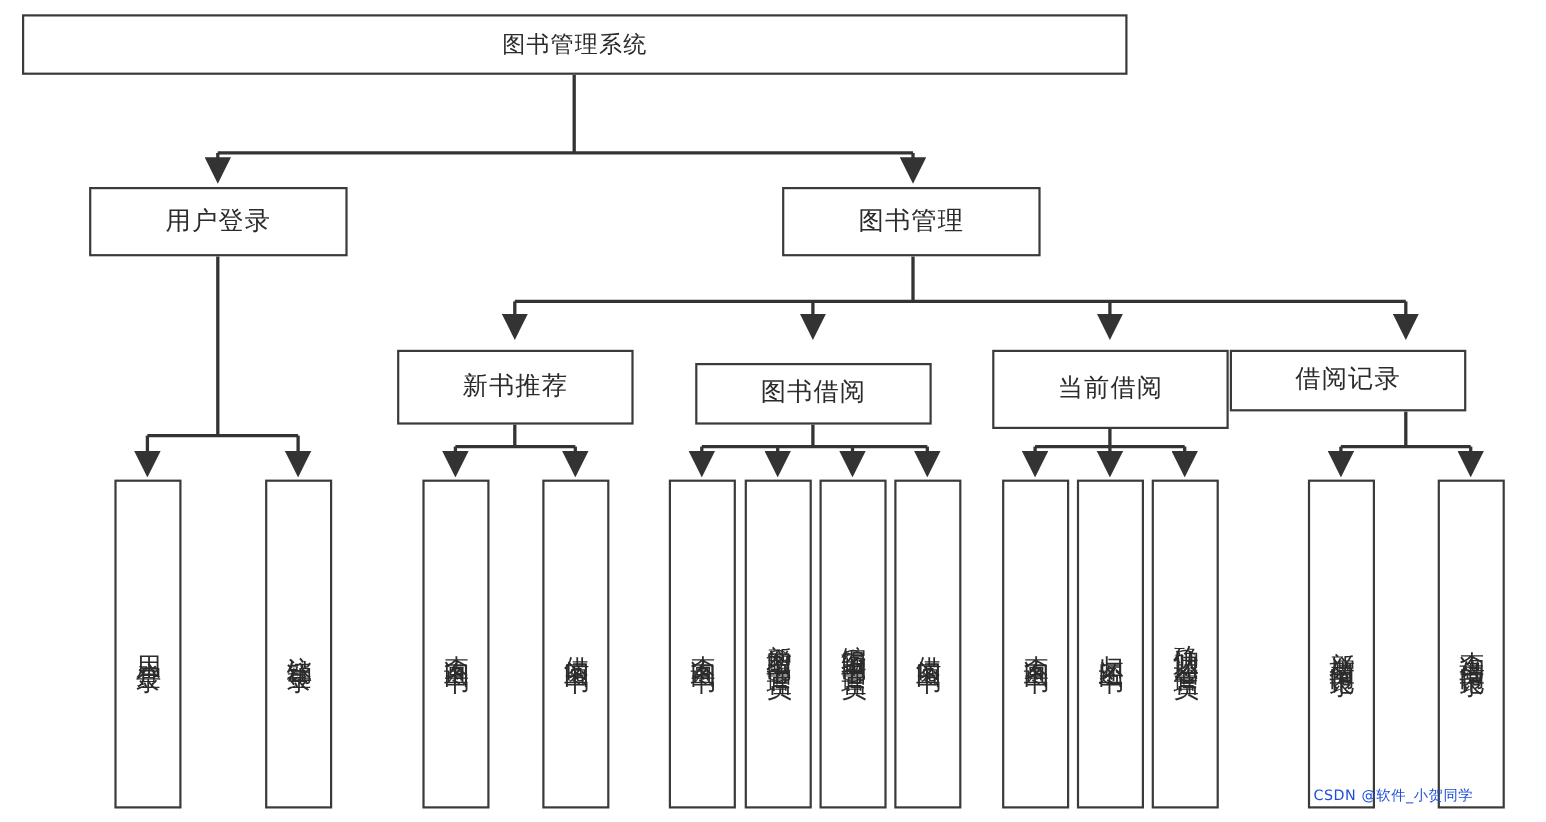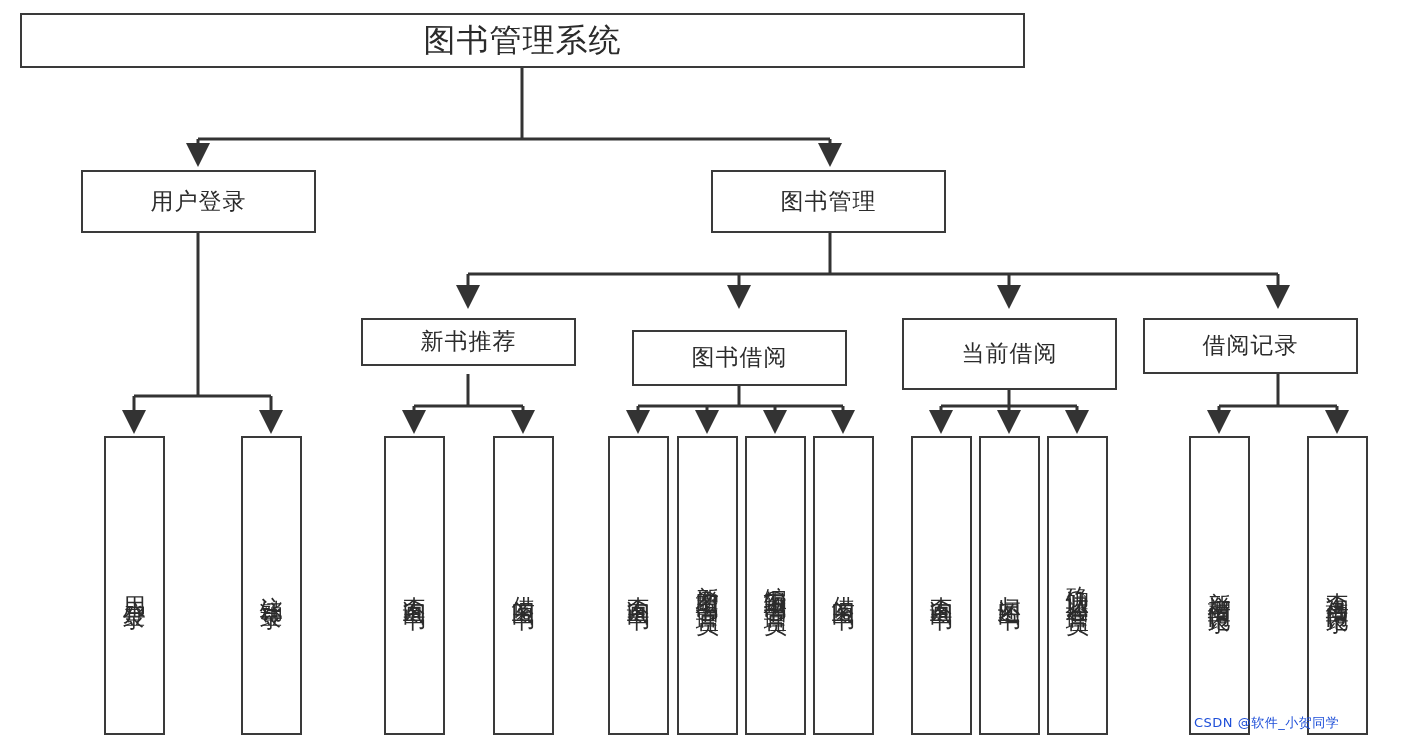"图书管理系统" .node.root { font-size: 32px -> 21px }
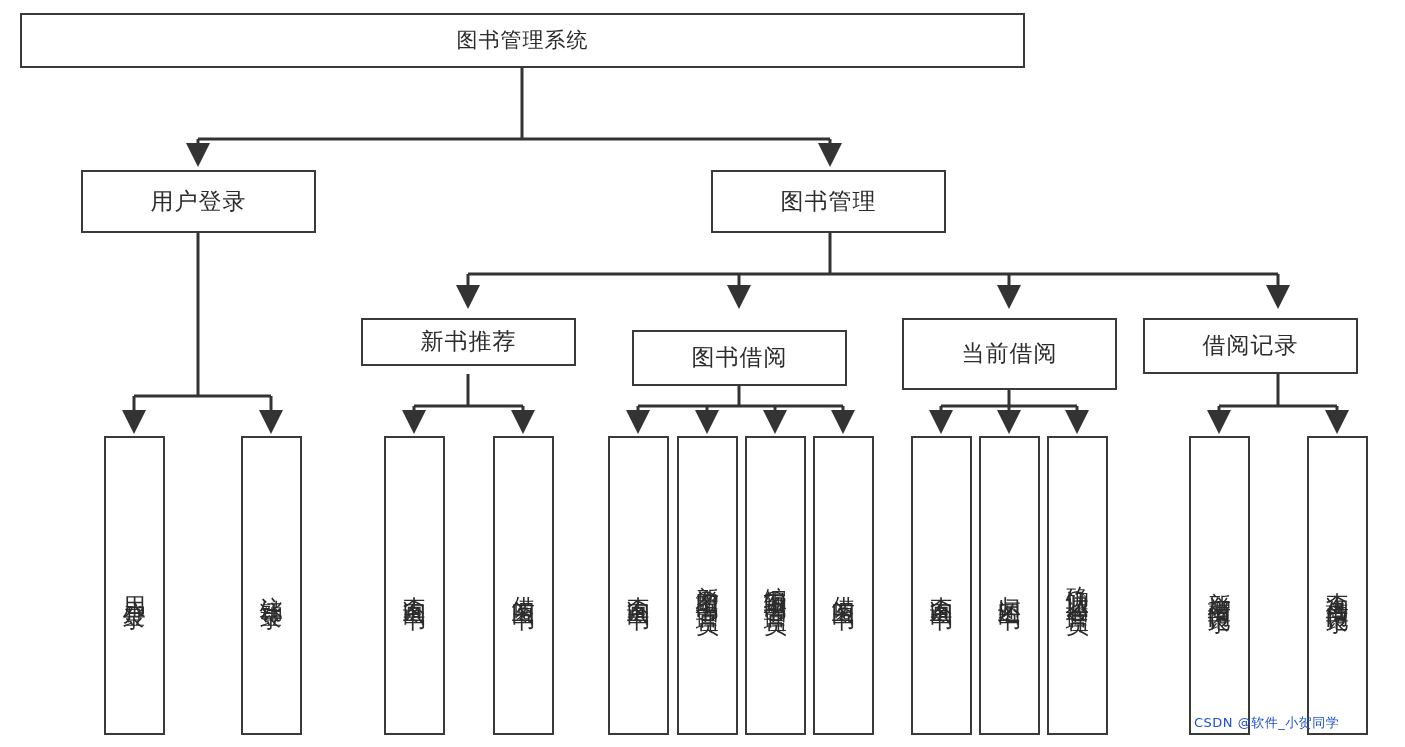"新书推荐" div.node { height: 48px -> 68px }
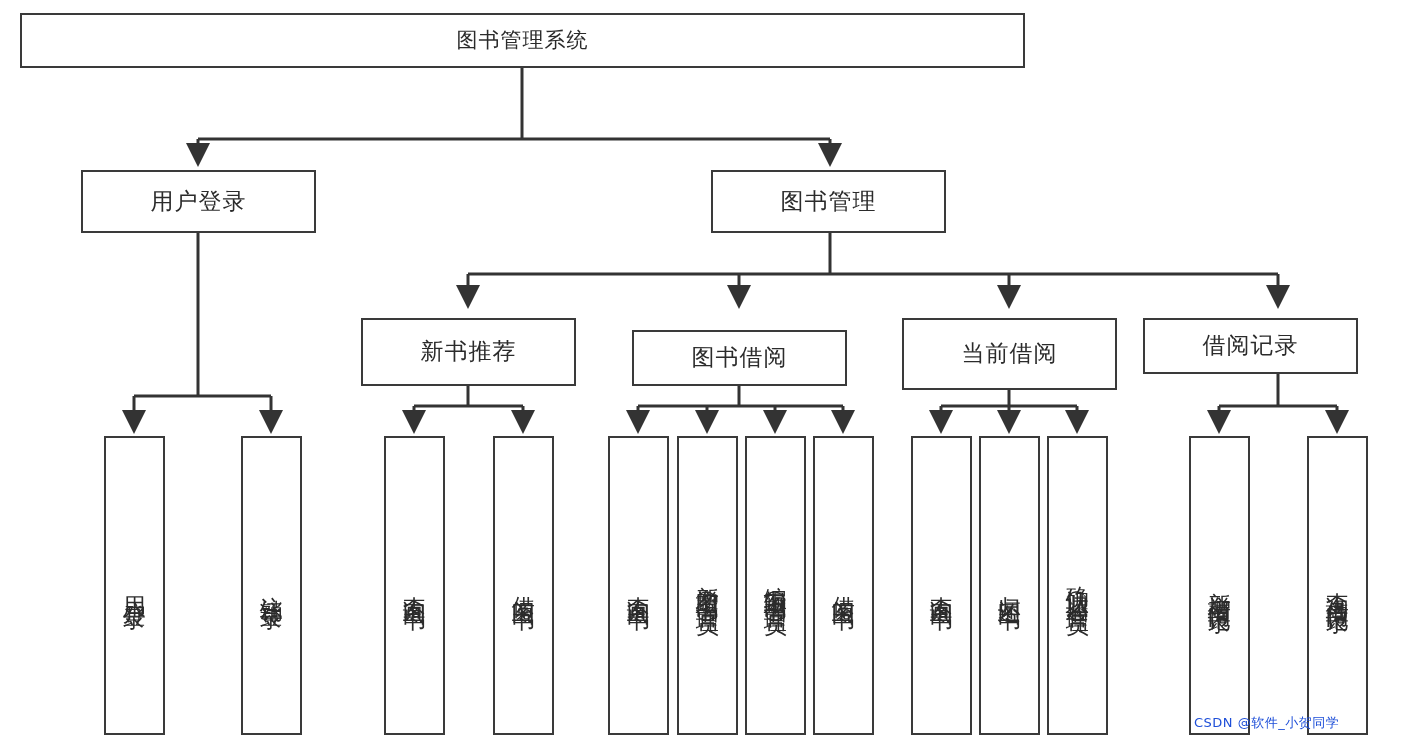"借阅记录" div.node { left: 1143px -> 1118px }
